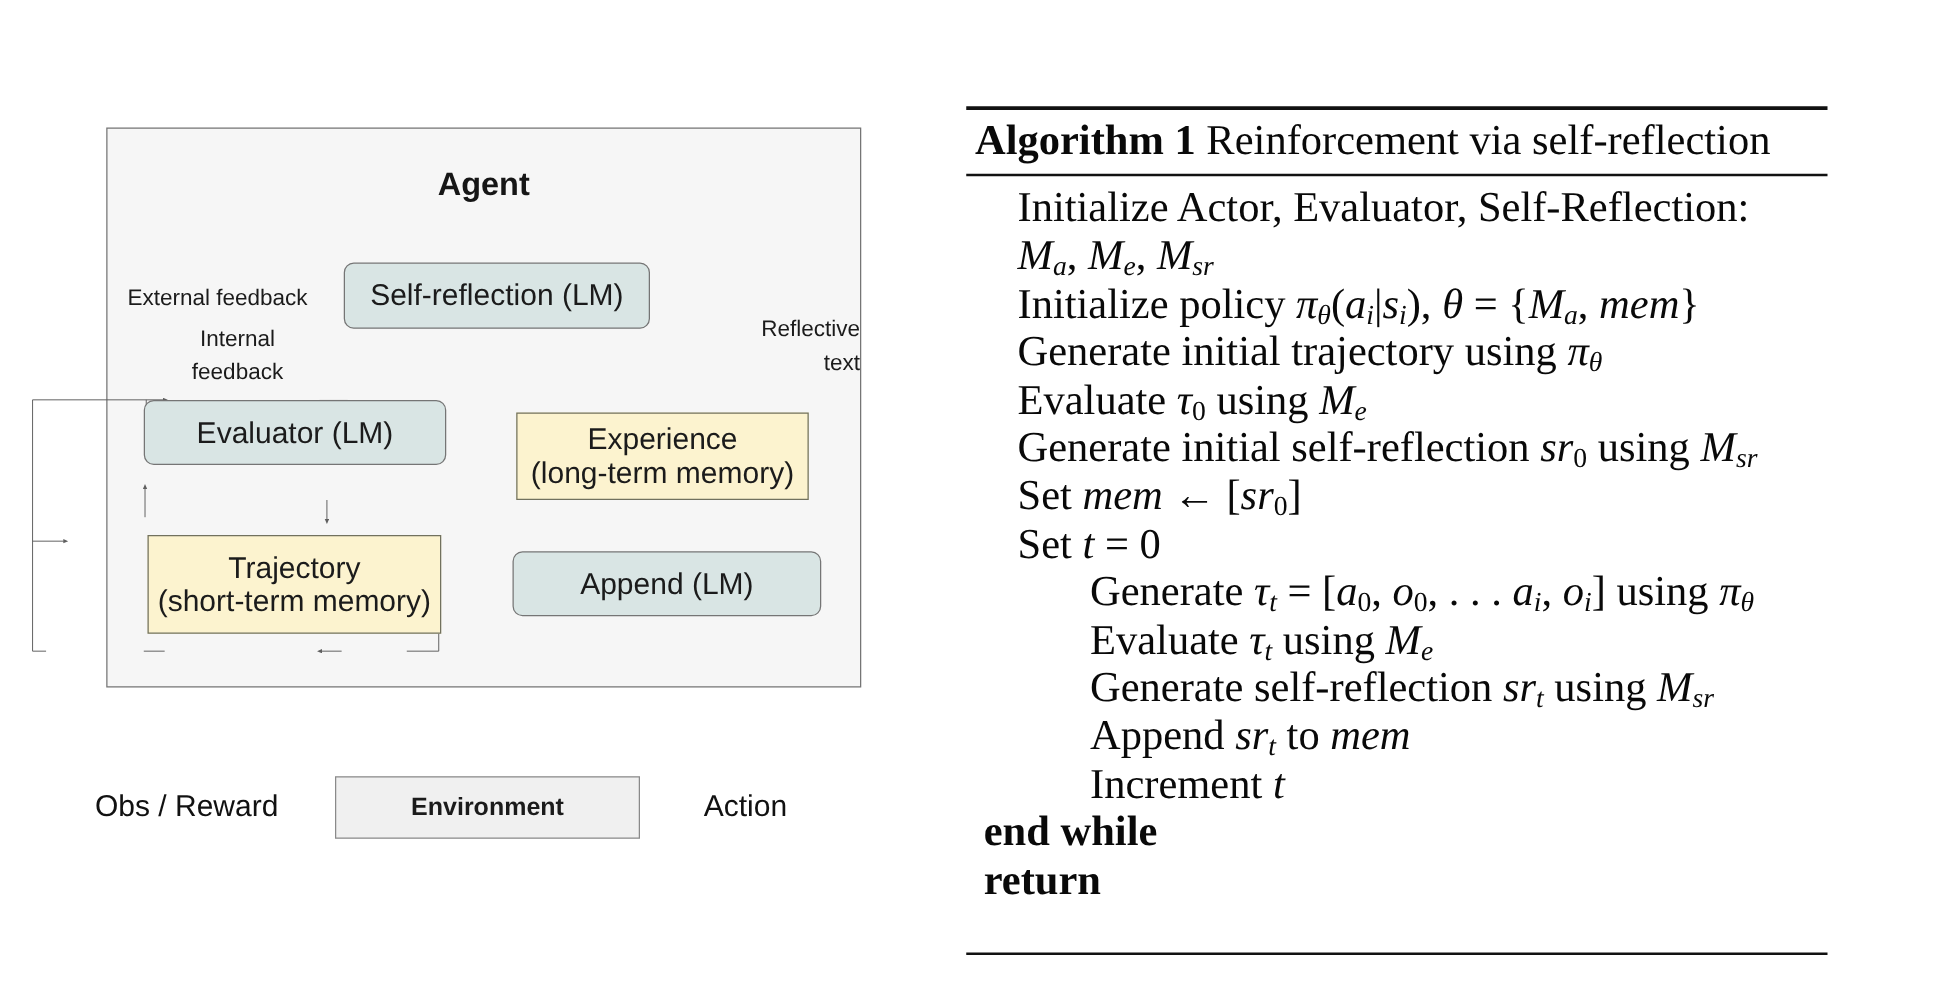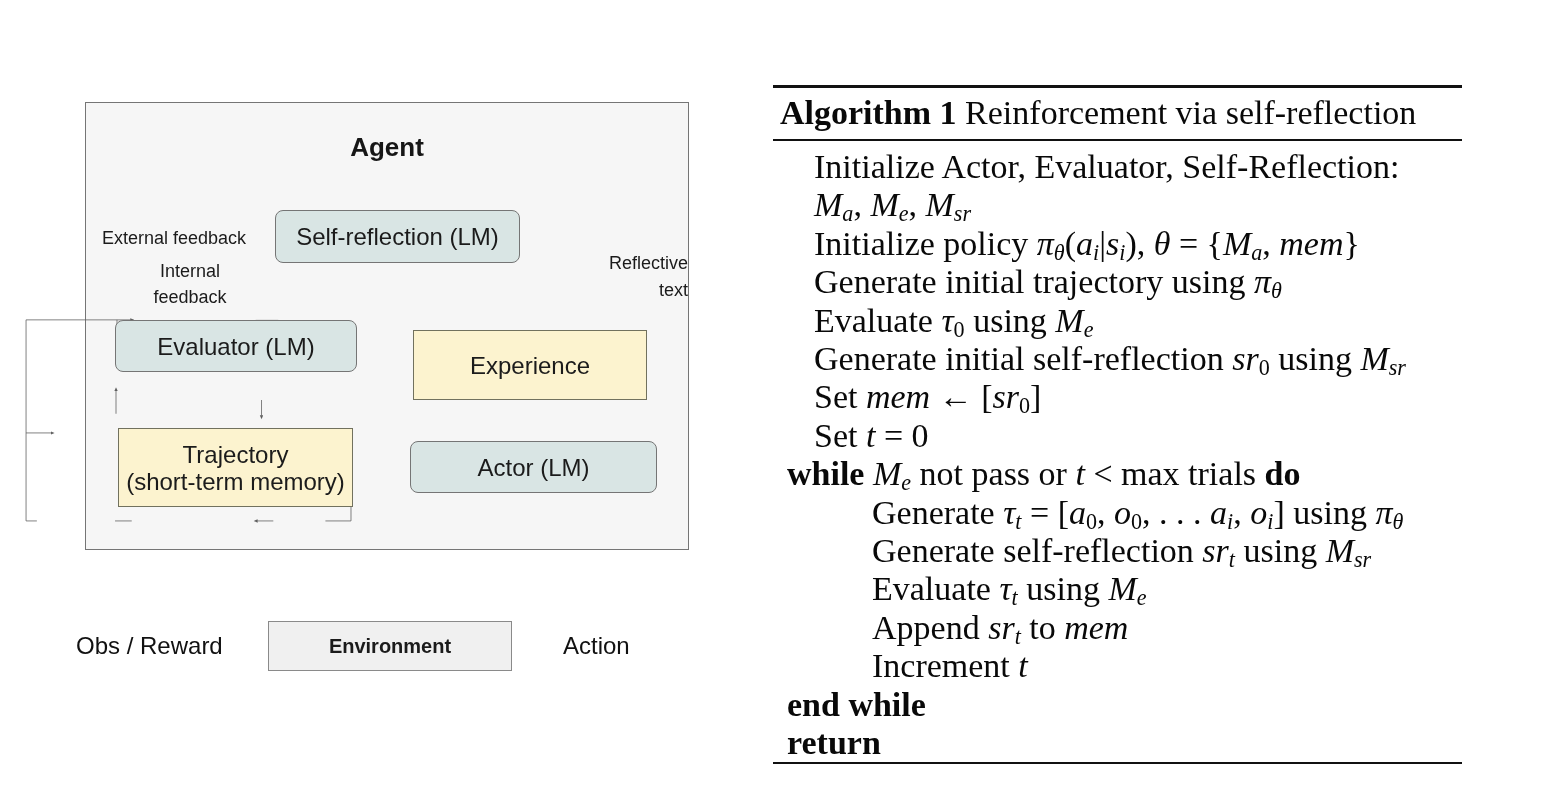"(long-term memory)" span { html: none -> <span>(long-term memory)</span> }
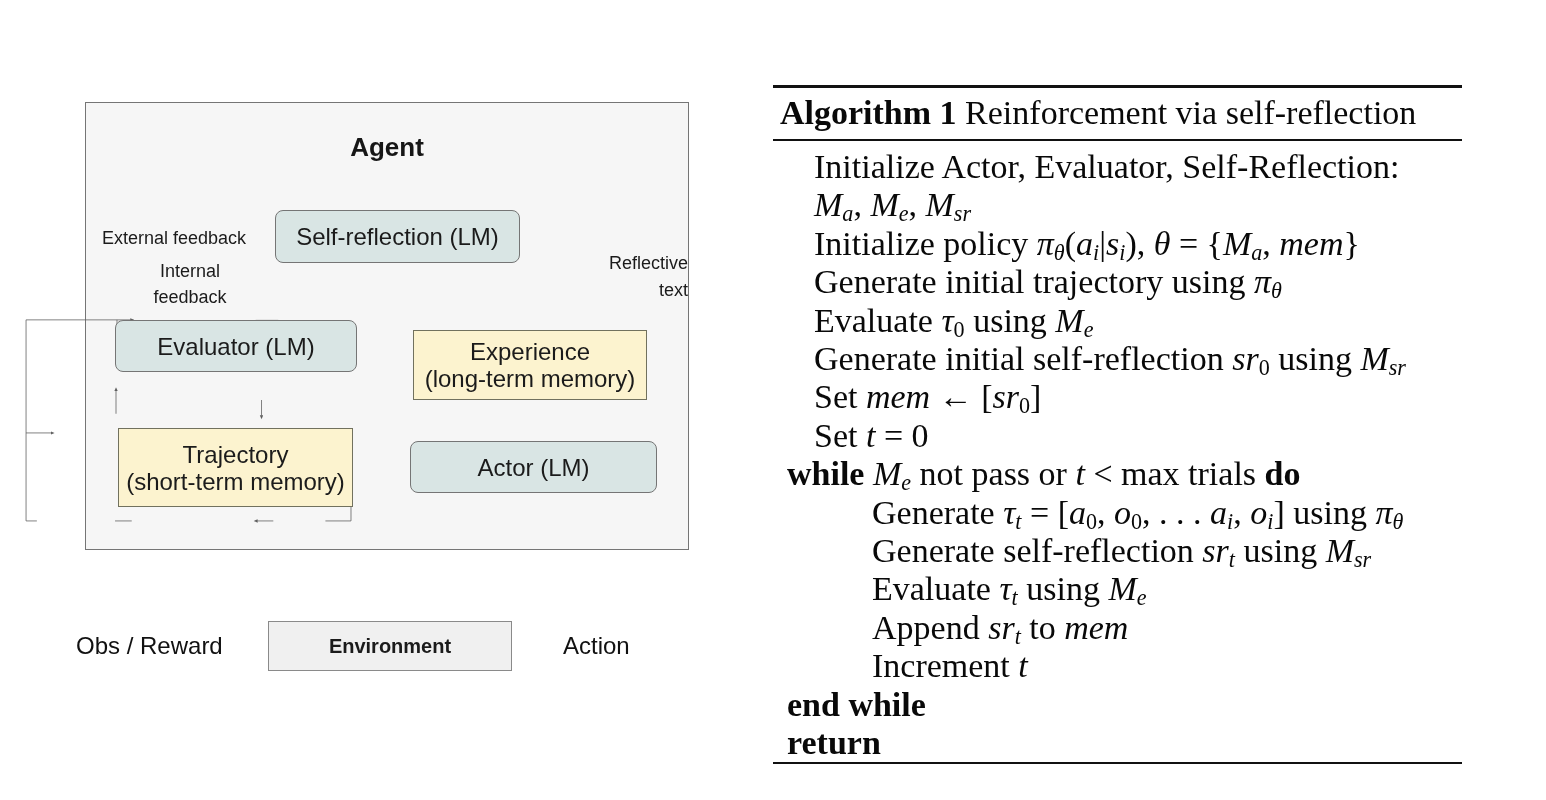"Actor (LM)" span { text: Actor -> Append }
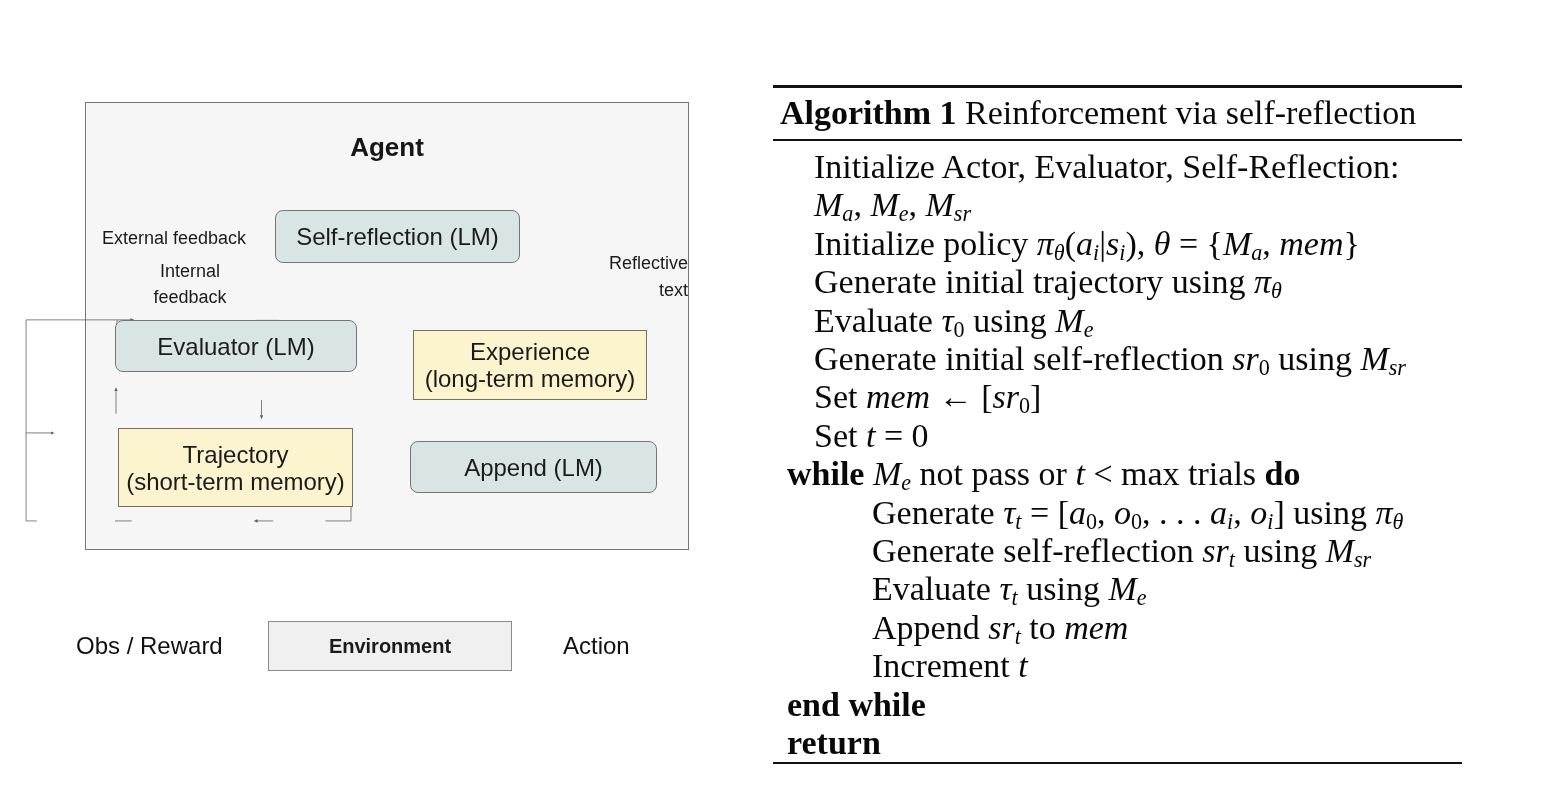"while Me not pass or" div.algo-line { html: <div><span>while </span><span>M</span><sub>e</sub><span> not pass or </span><span>t</span><span> &lt; max trials </span><span>do</span></div> -> none }
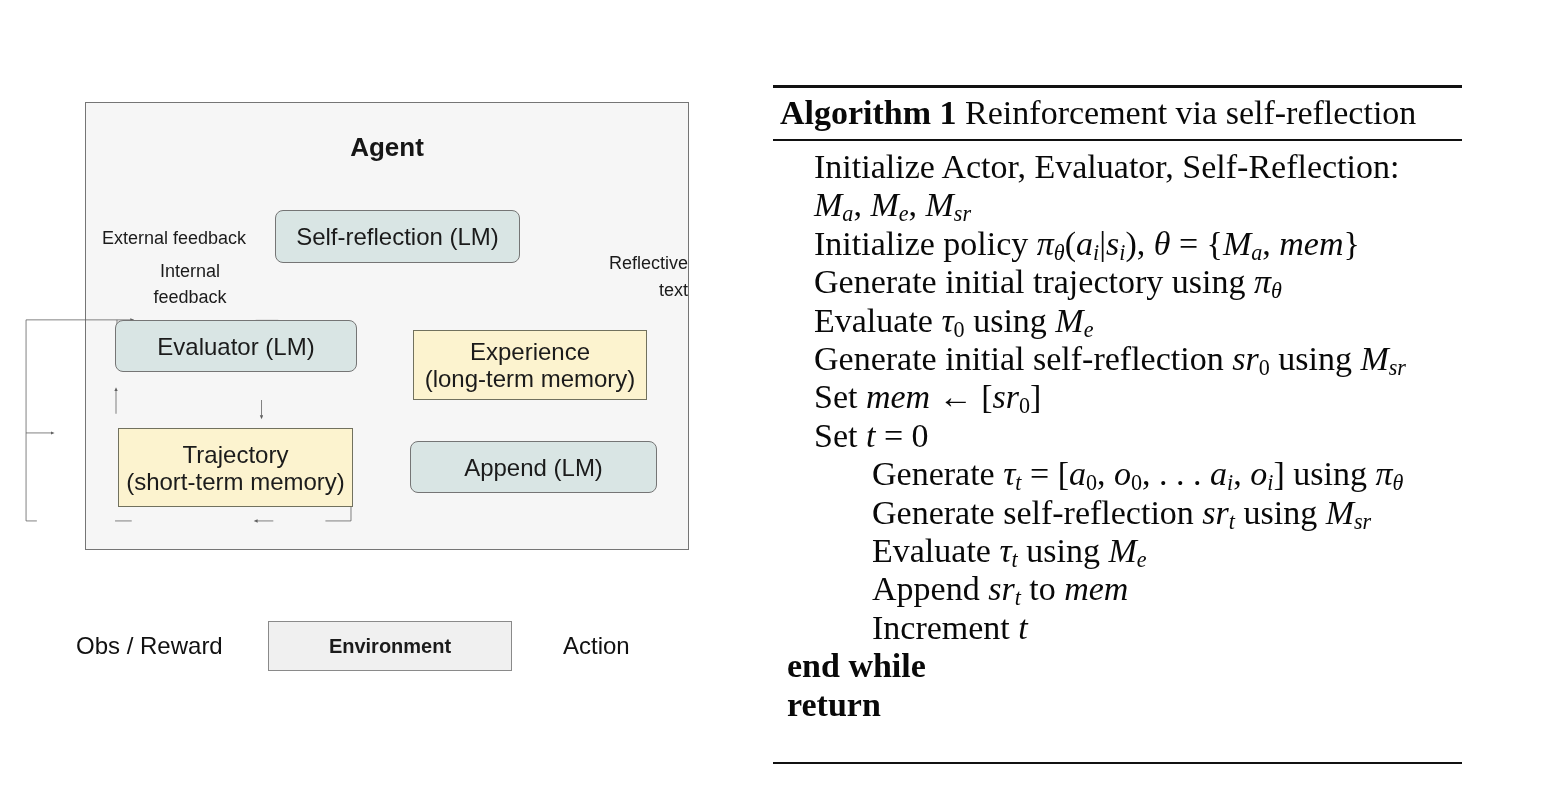"Generate self-reflection srt using Msr" div.algo-line { order: before "Evaluate τt using Me" -> after "Evaluate τt using Me" }
